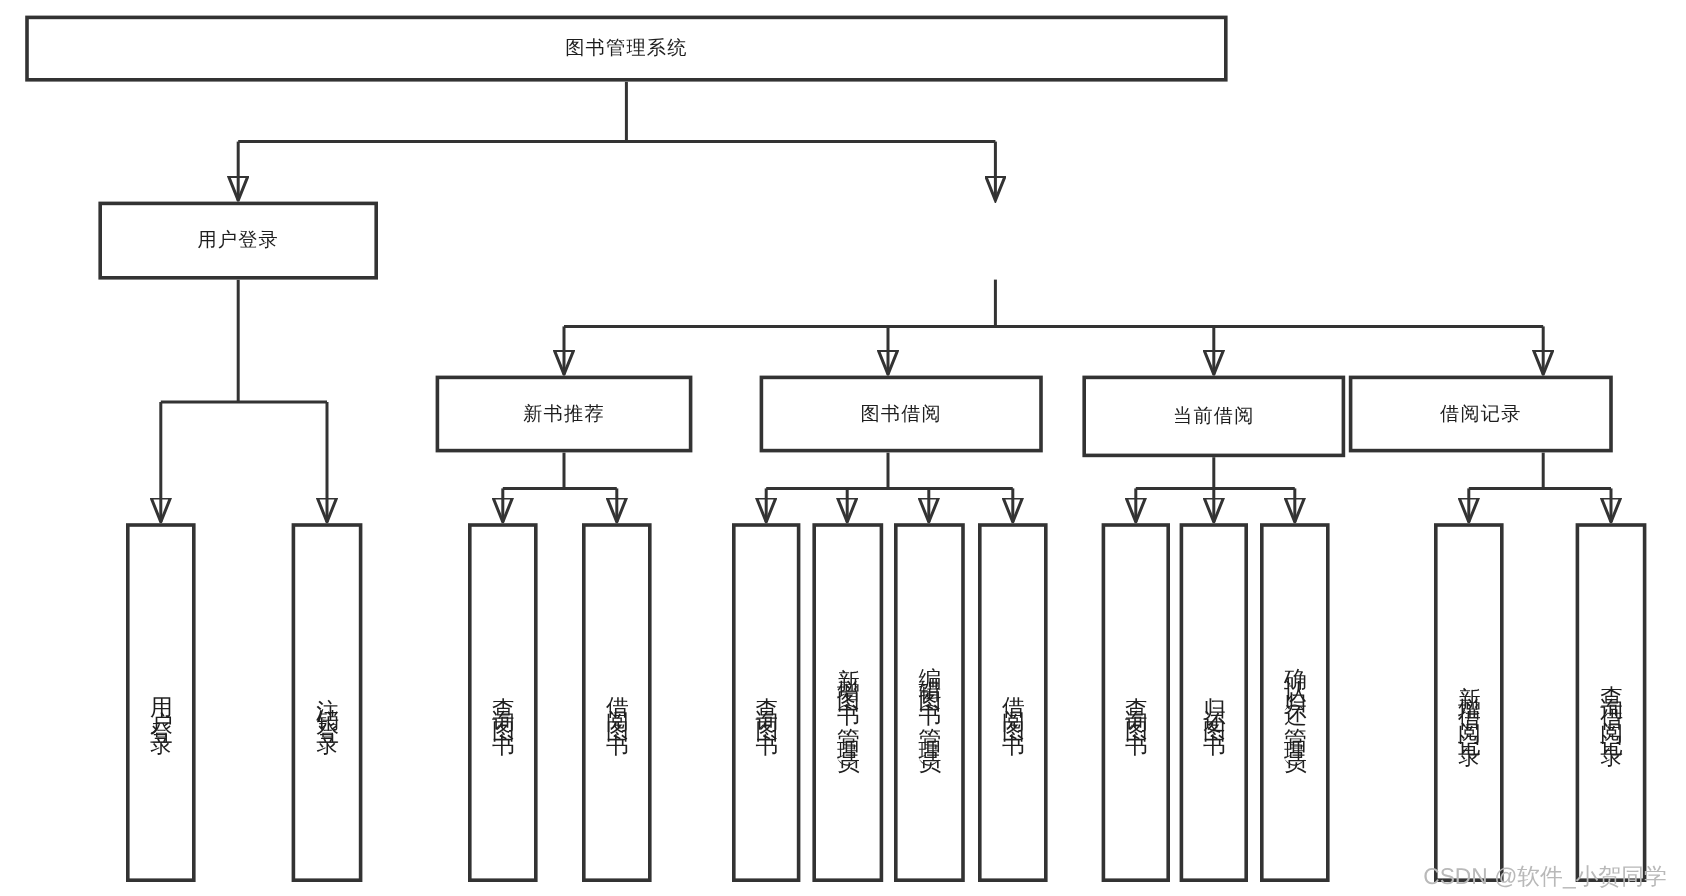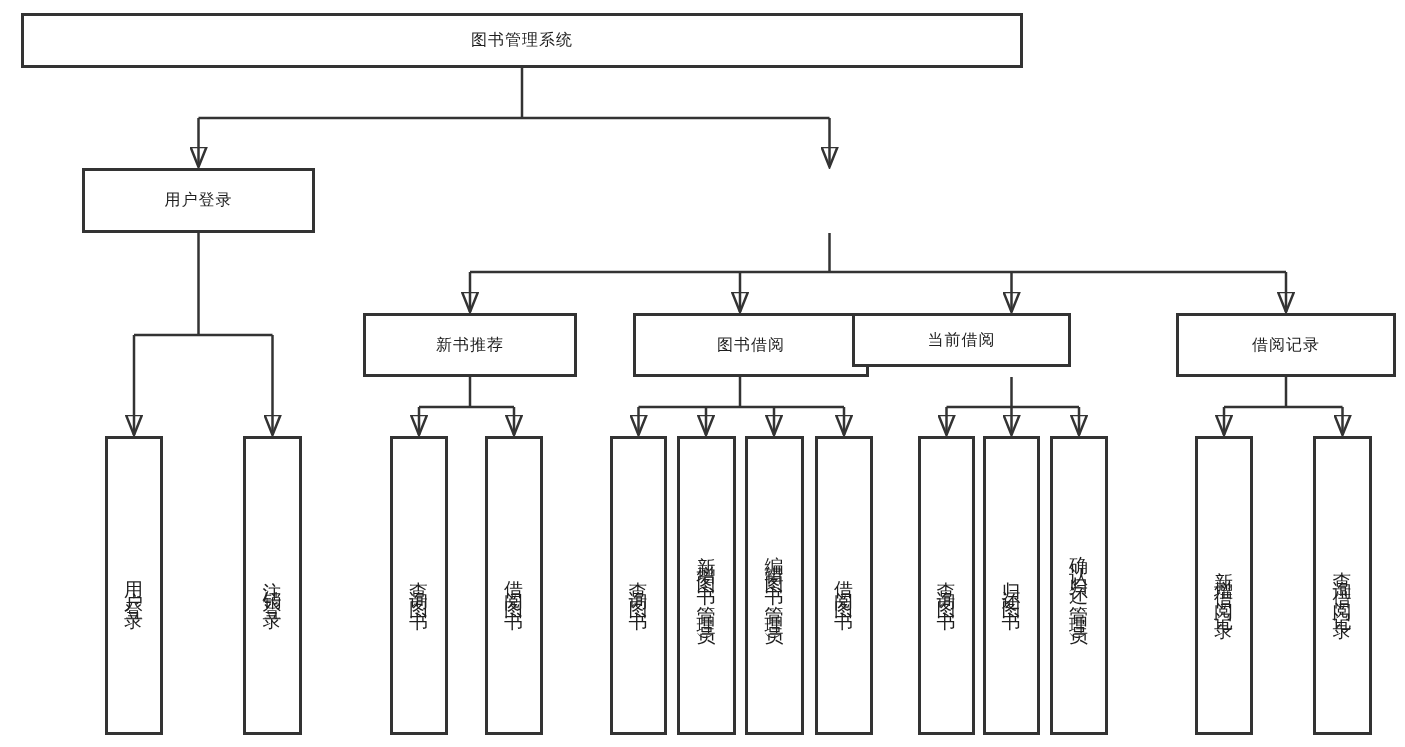"当前借阅" div.box { height: 54px -> 68px; left: 852px -> 902px }
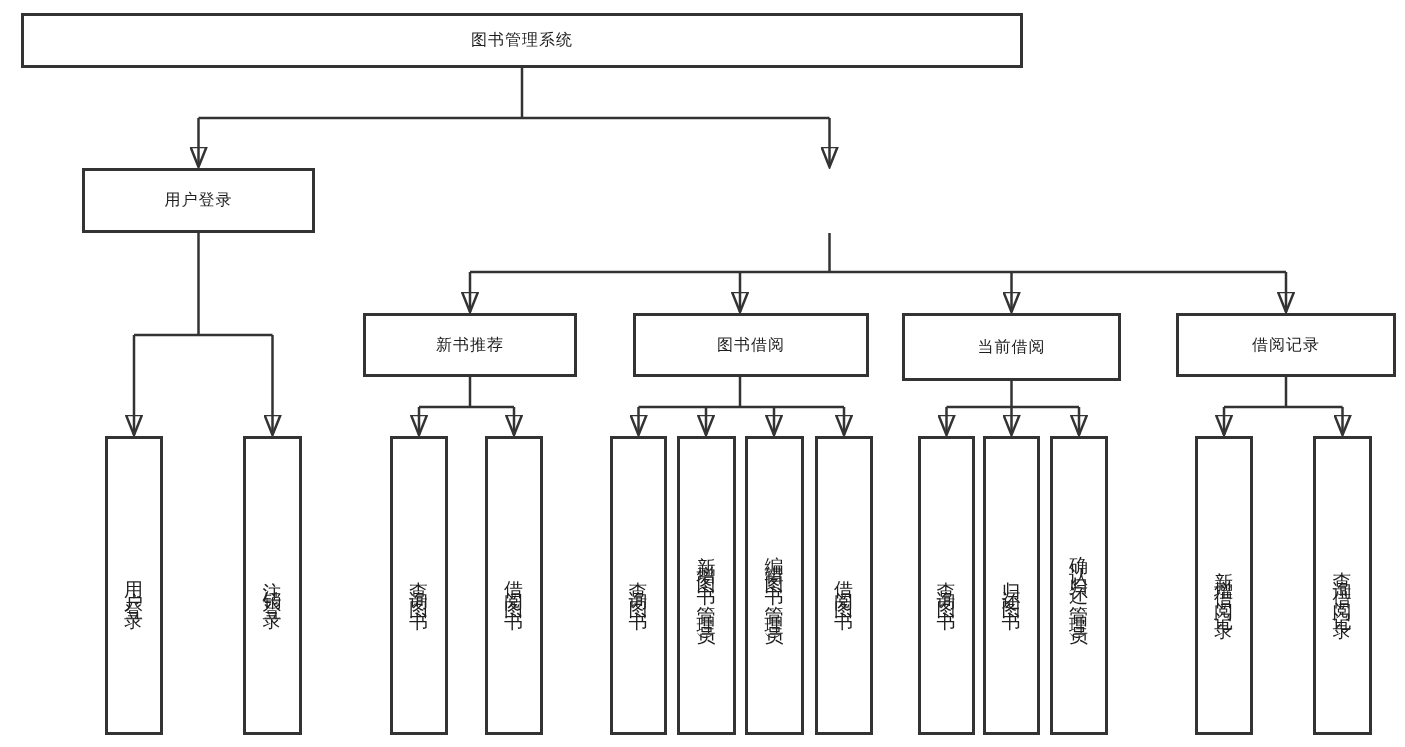"借阅记录" div.box { left: 1176px -> 1124px }
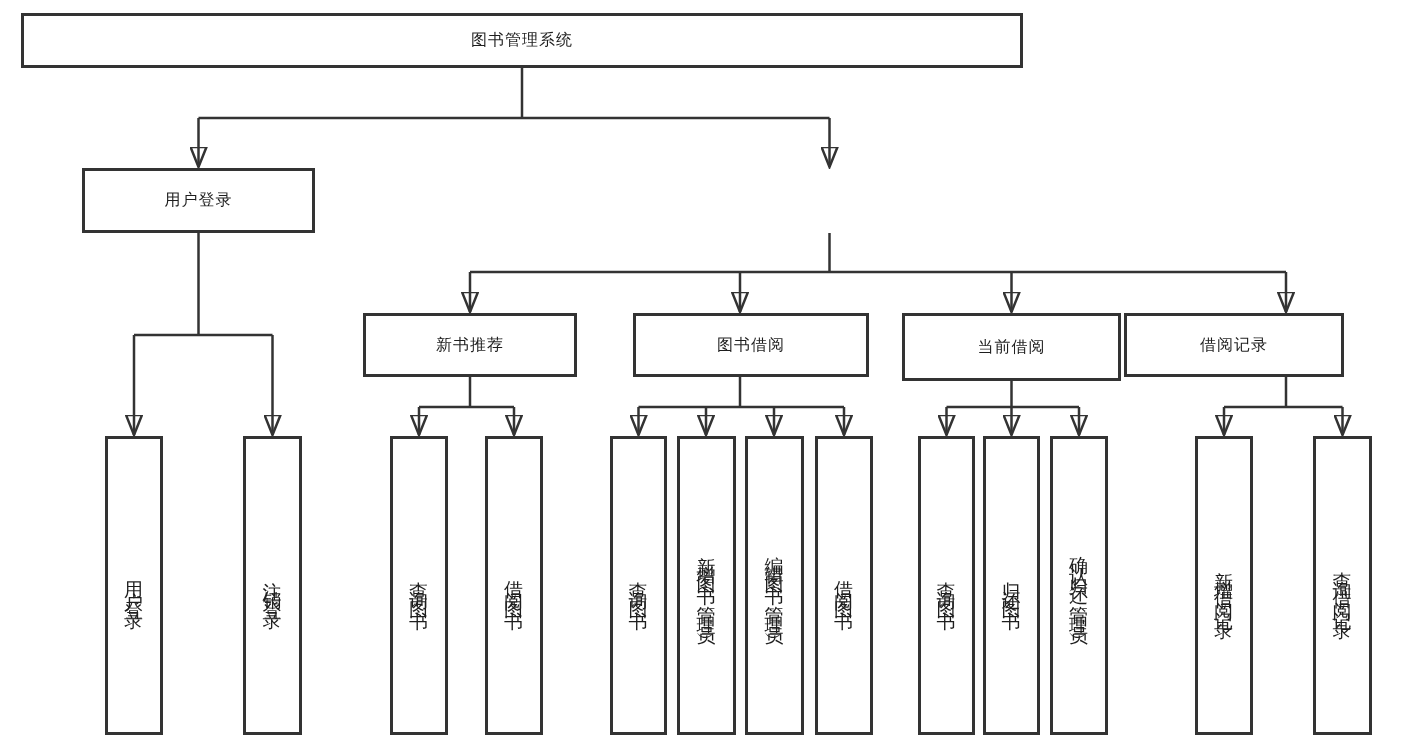"CSDN @软件_小贺同学" div.watermark { html: none -> <div>CSDN @软件_小贺同学</div> }
